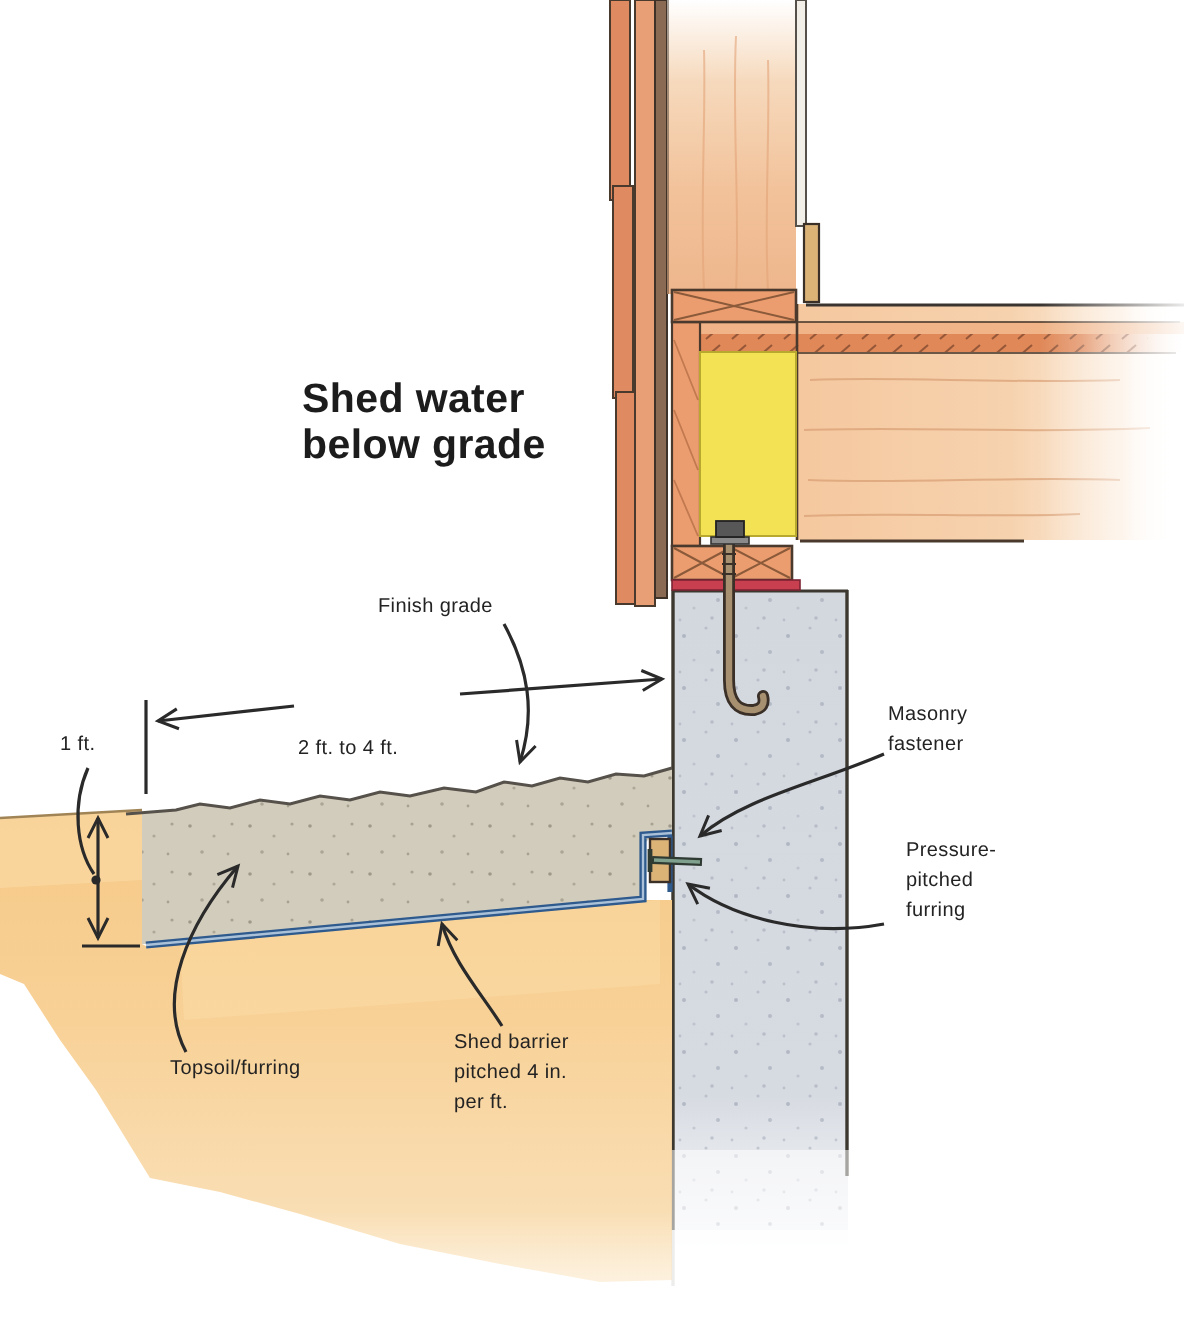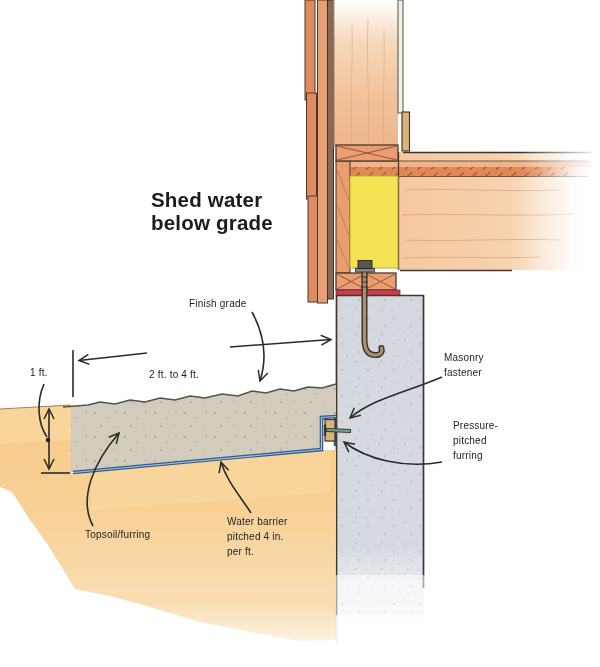"Water barrier" div { text: Water -> Shed }
